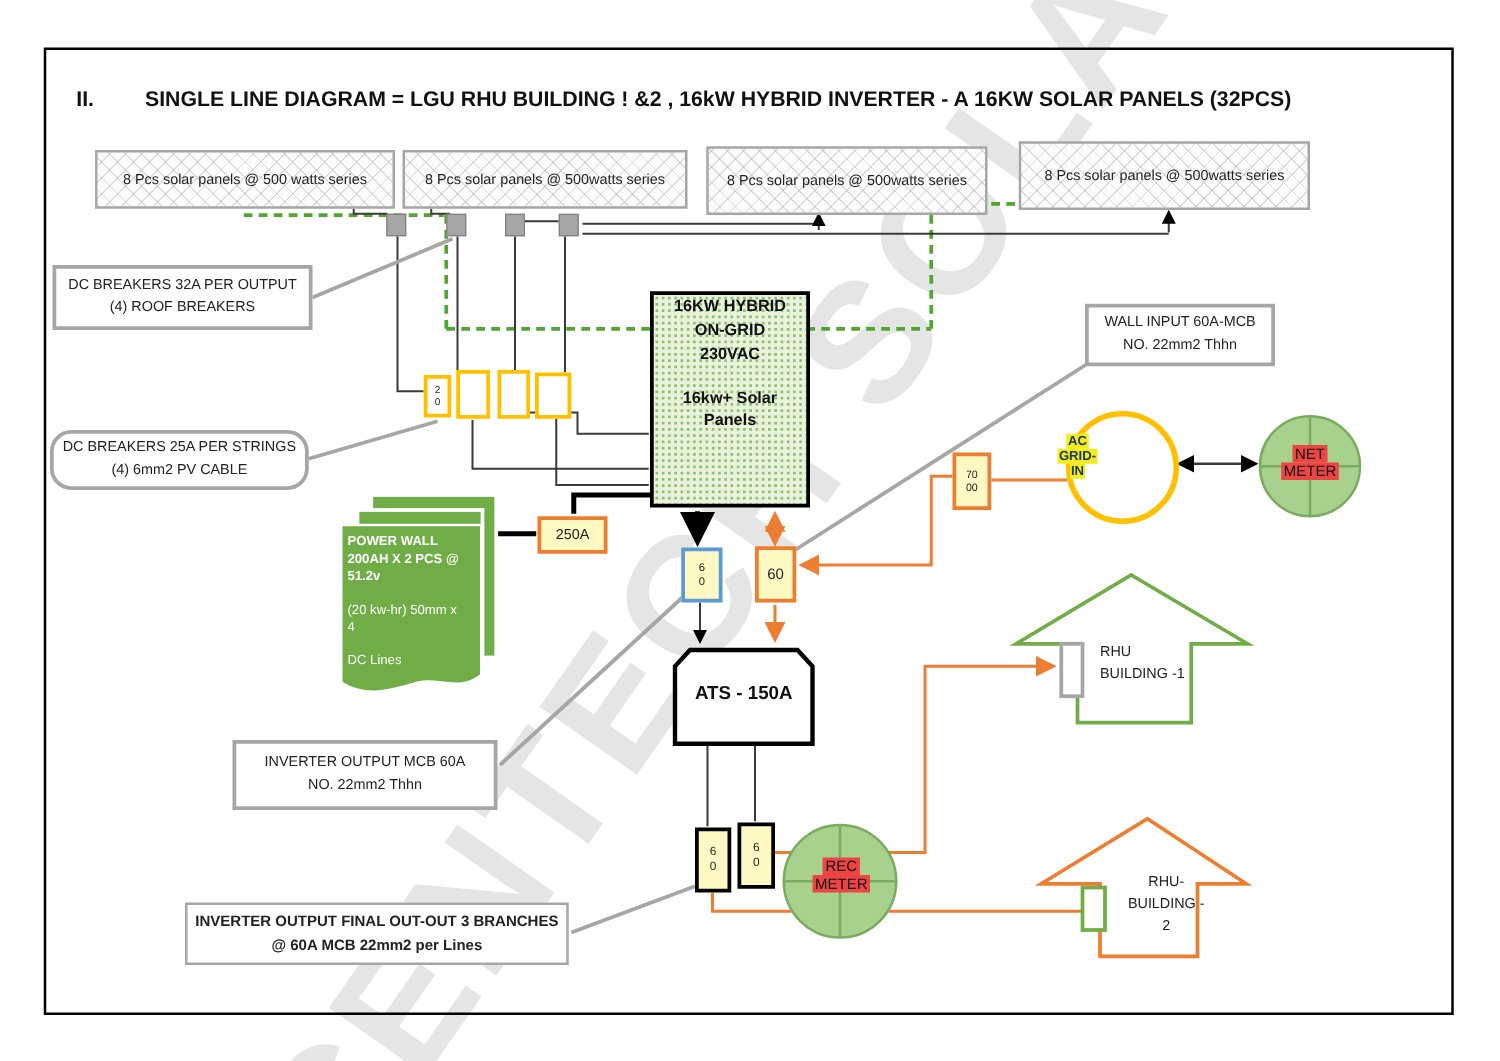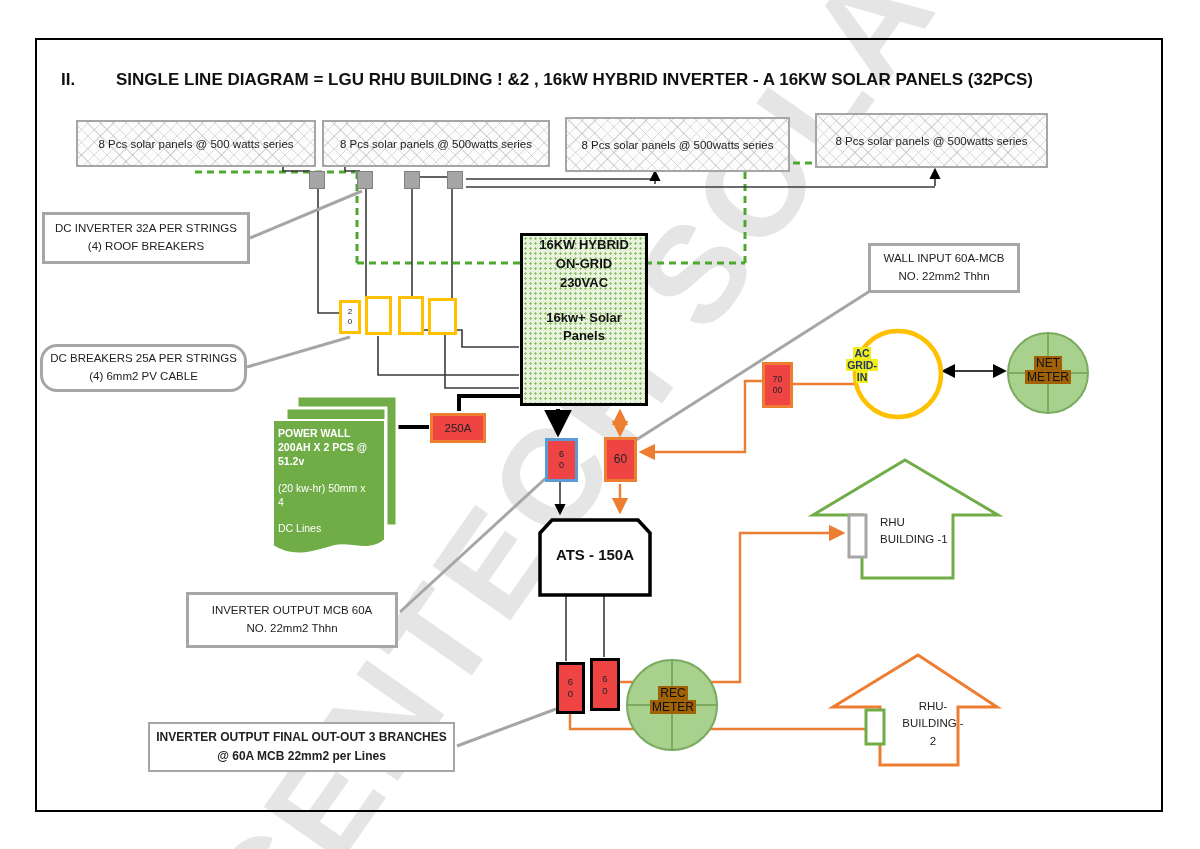"DC INVERTER 32A PER STRINGS" span { text: INVERTER 32A PER STRINGS -> BREAKERS 32A PER OUTPUT }
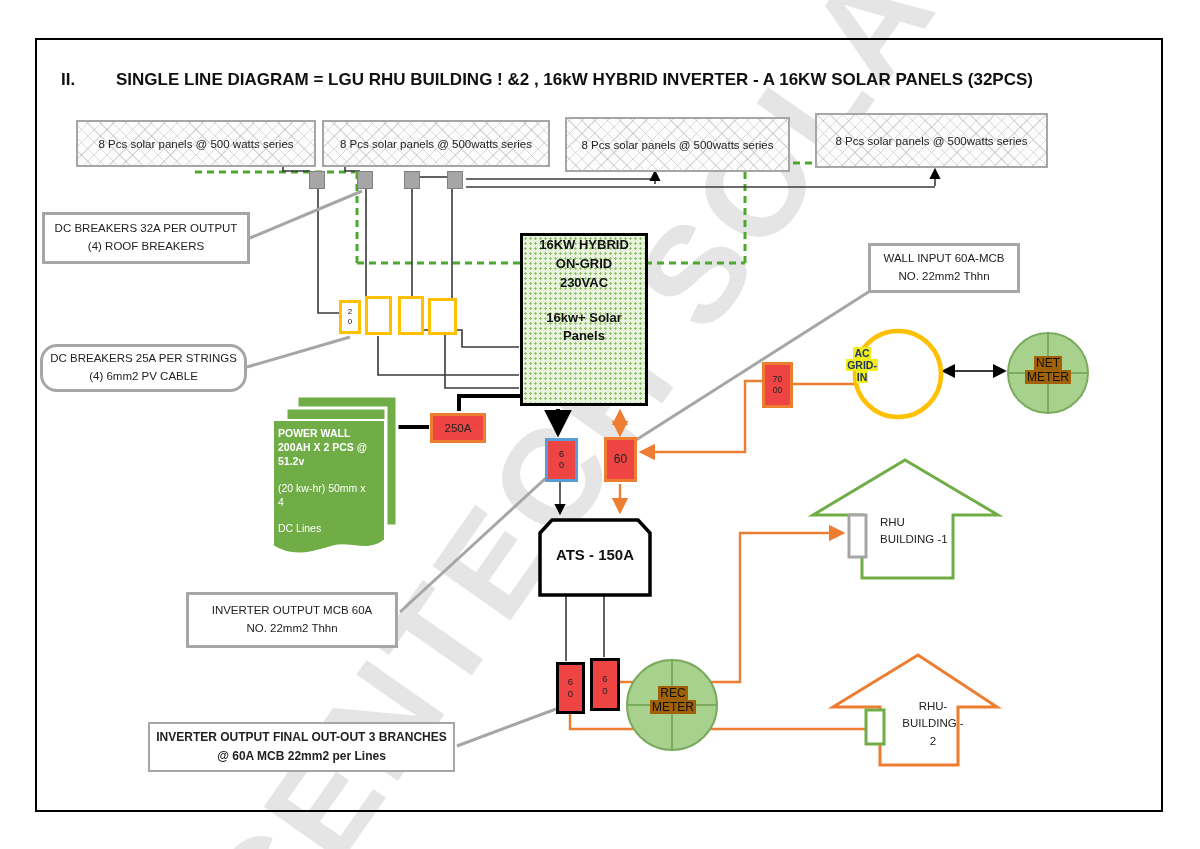"NET" .hl-cyan span { background: #a16207 -> #ef4444 }
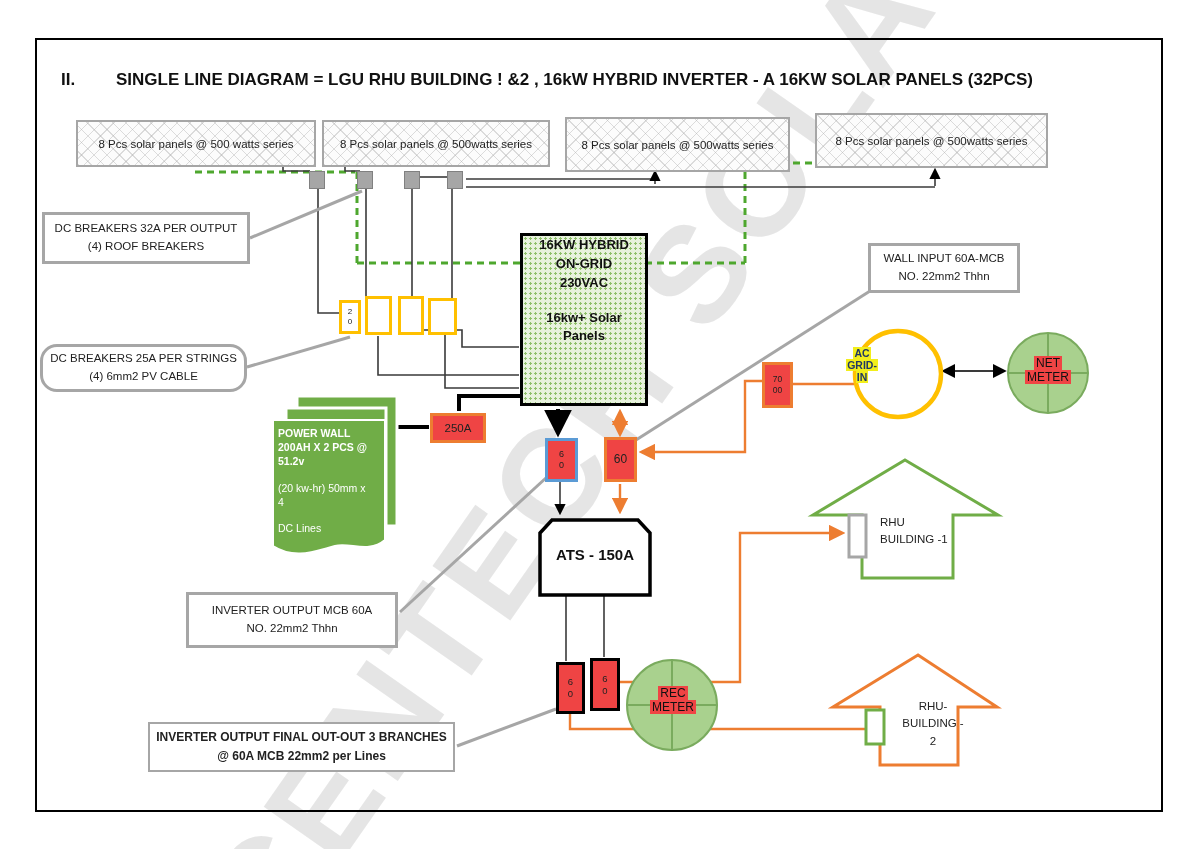"70" .smallbox { background: #ef4444 -> #fef9c3 }
